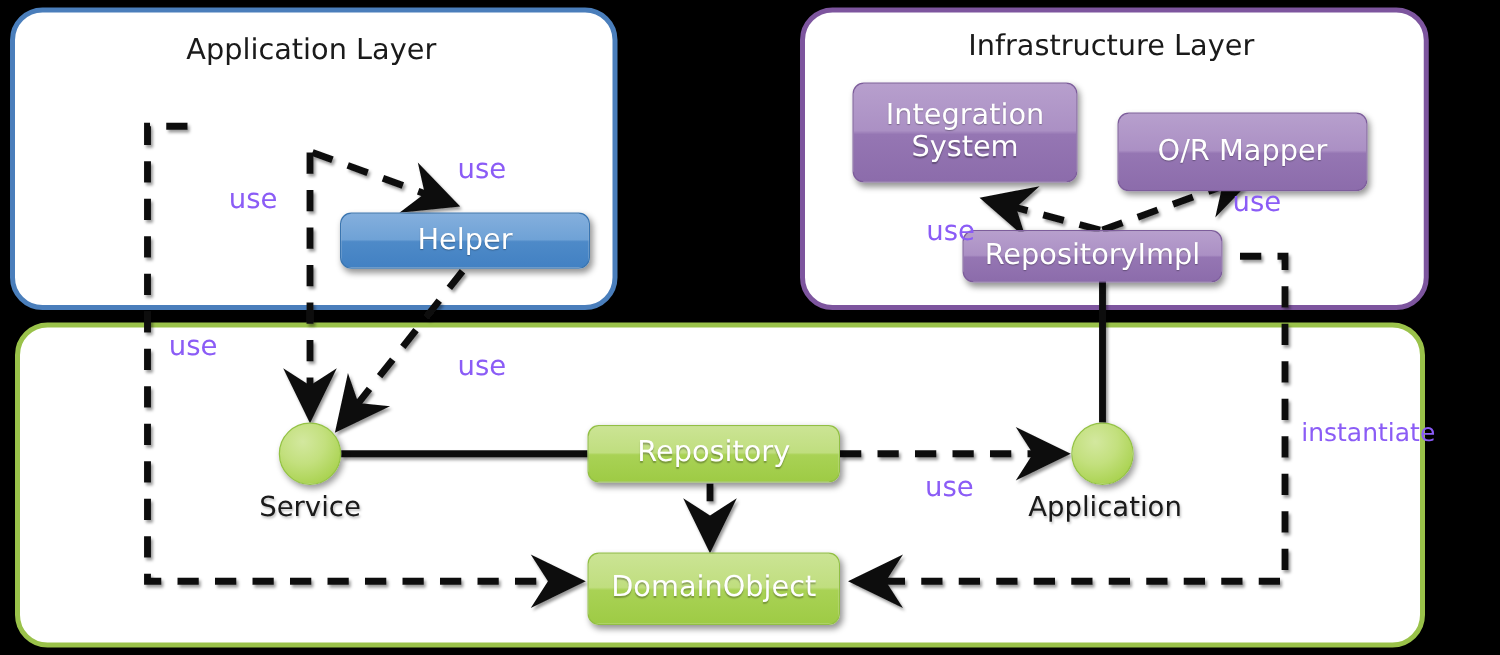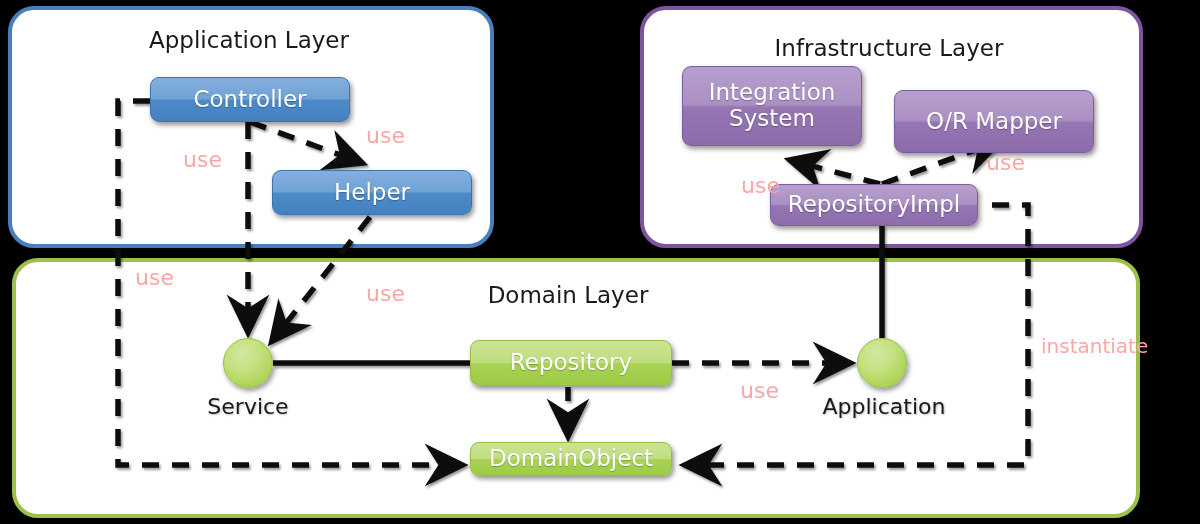"Infrastructure Layer" div.layer-title { top: 35px -> 24px }
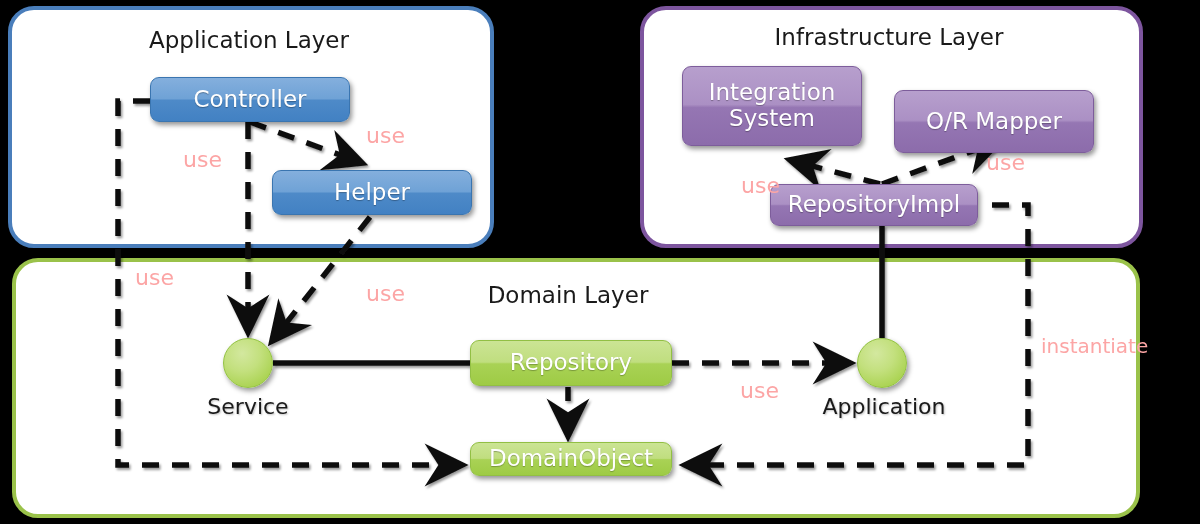"Controller" div.node-box { html: <div> <span>Controller</span> </div> -> none }
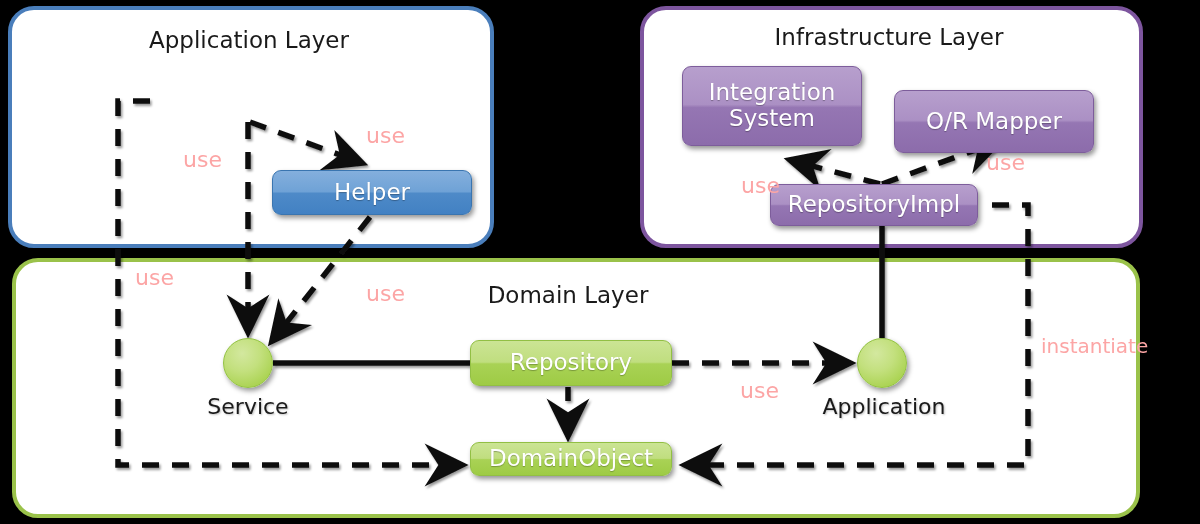"use" .edge-label { color: #fca5a5 -> #8b5cf6 }
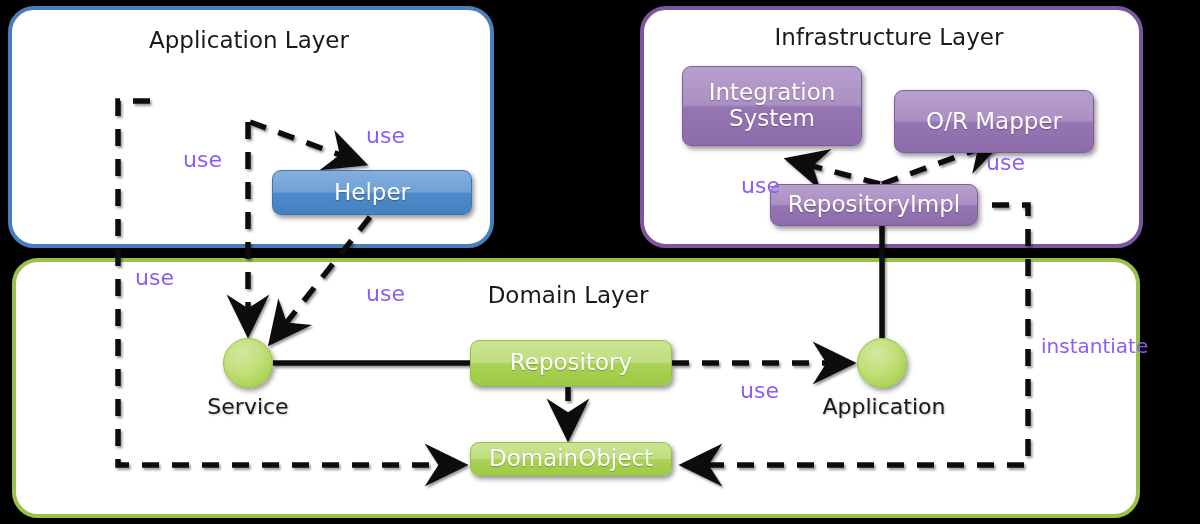"Domain Layer" div.layer-title { html: <div>Domain Layer</div> -> none }
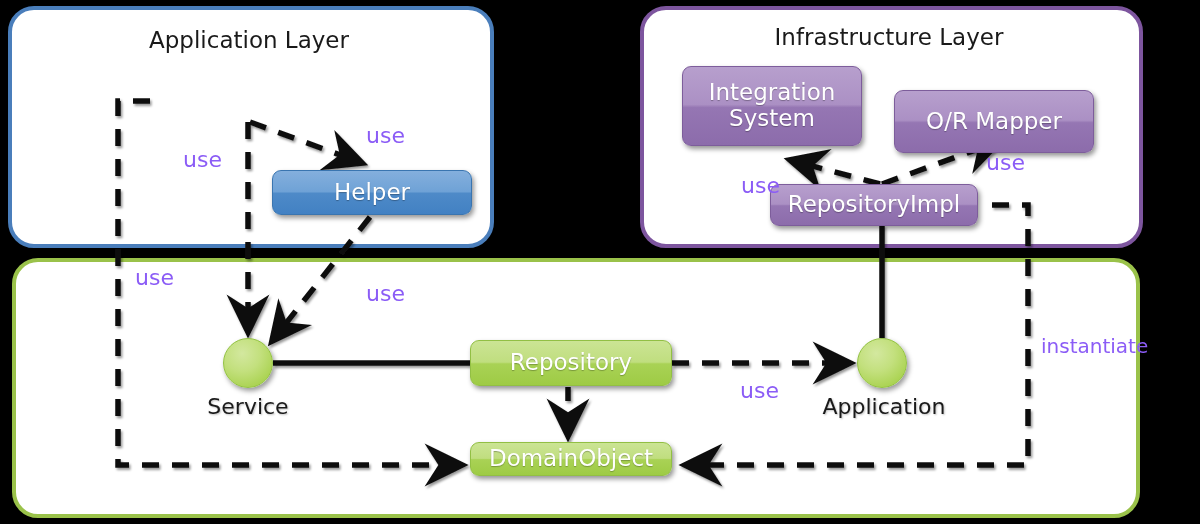"DomainObject" div.node-box { height: 34px -> 58px }
